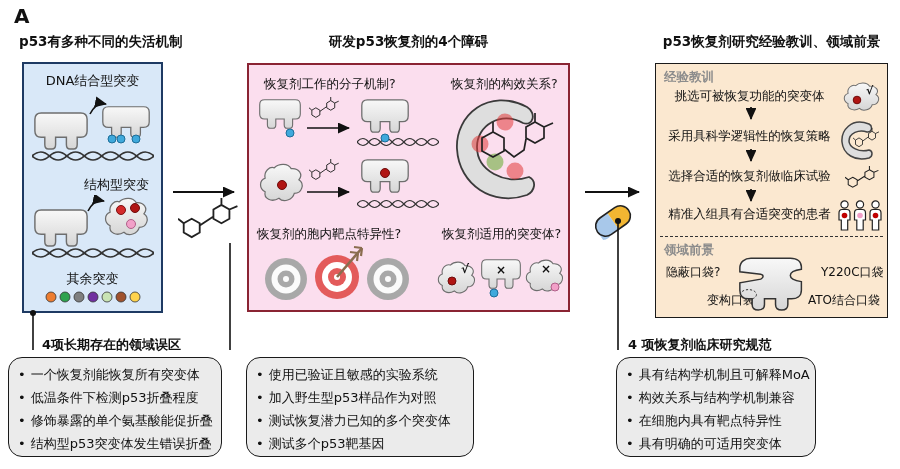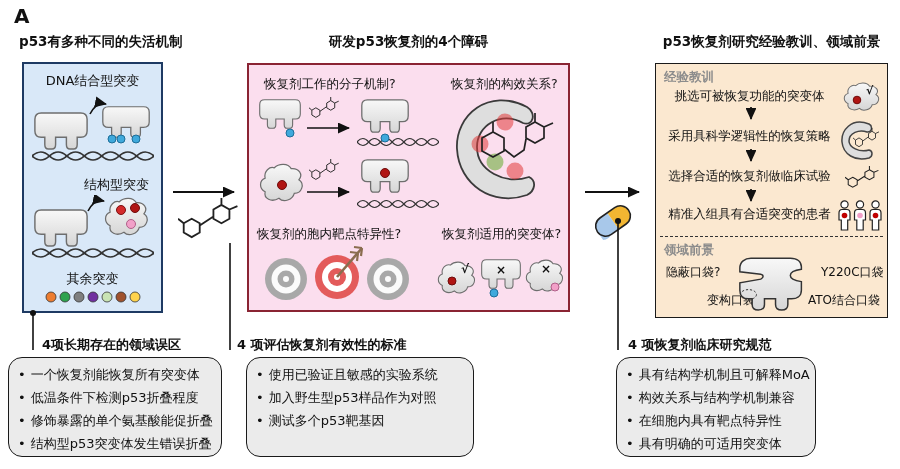"4 项评估恢复剂有效性的标准" div.gray-title { html: <div>4 项评估恢复剂有效性的标准</div> -> none }
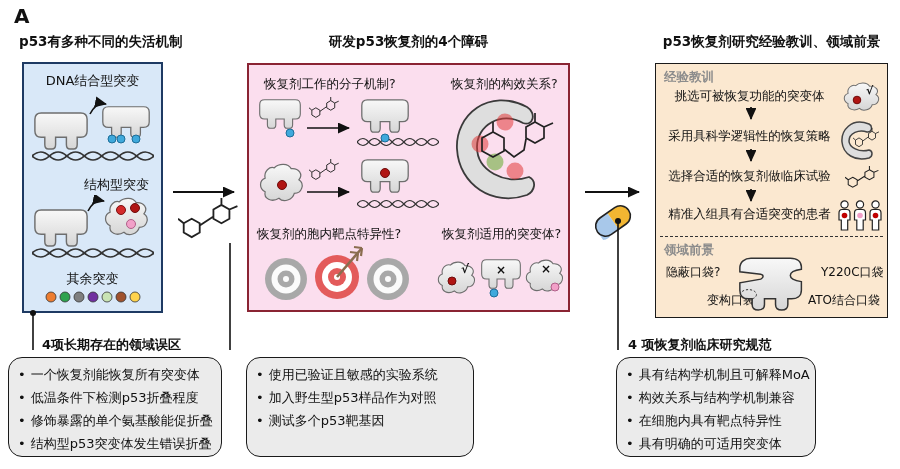"测试恢复潜力已知的多个突变体" li { html: none -> <li>测试恢复潜力已知的多个突变体</li> }
